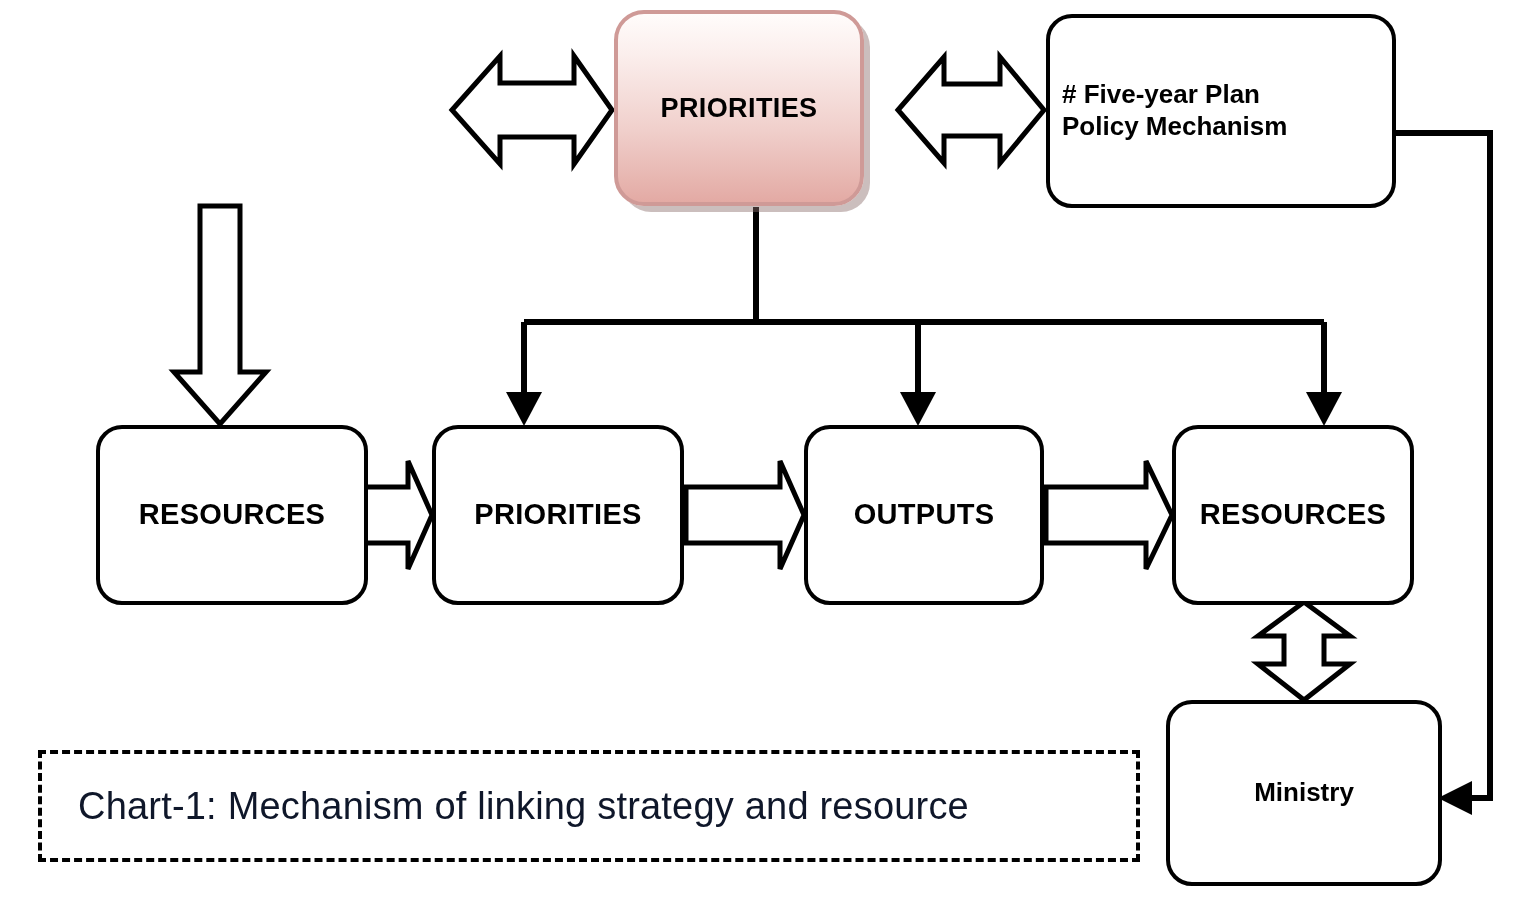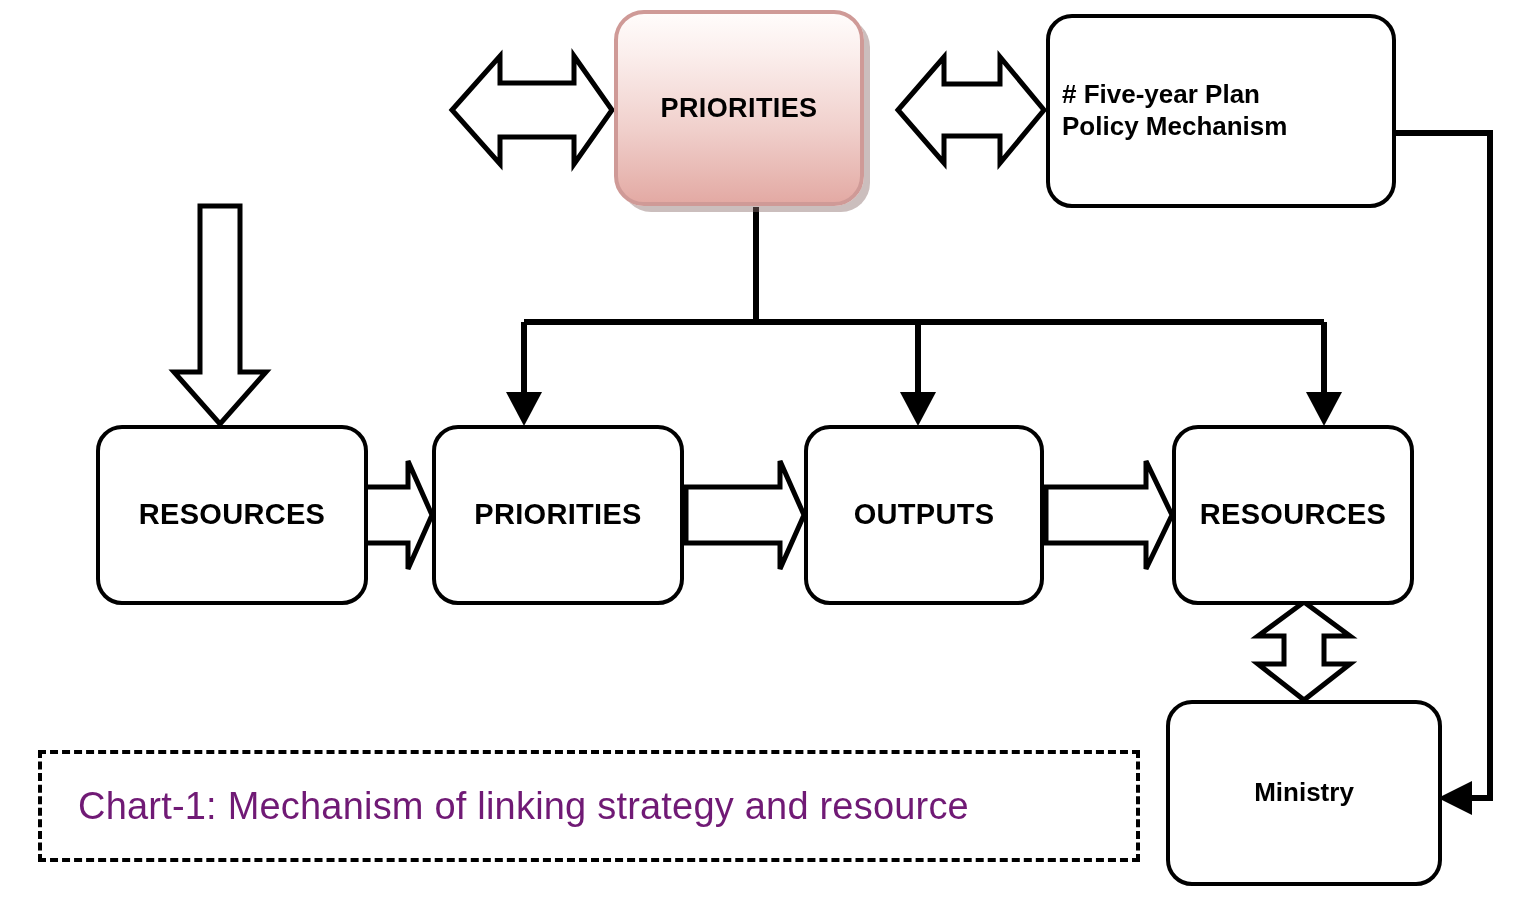"Chart-1: Mechanism of linking strategy" #caption-text { color: #701a75 -> #0f172a }
